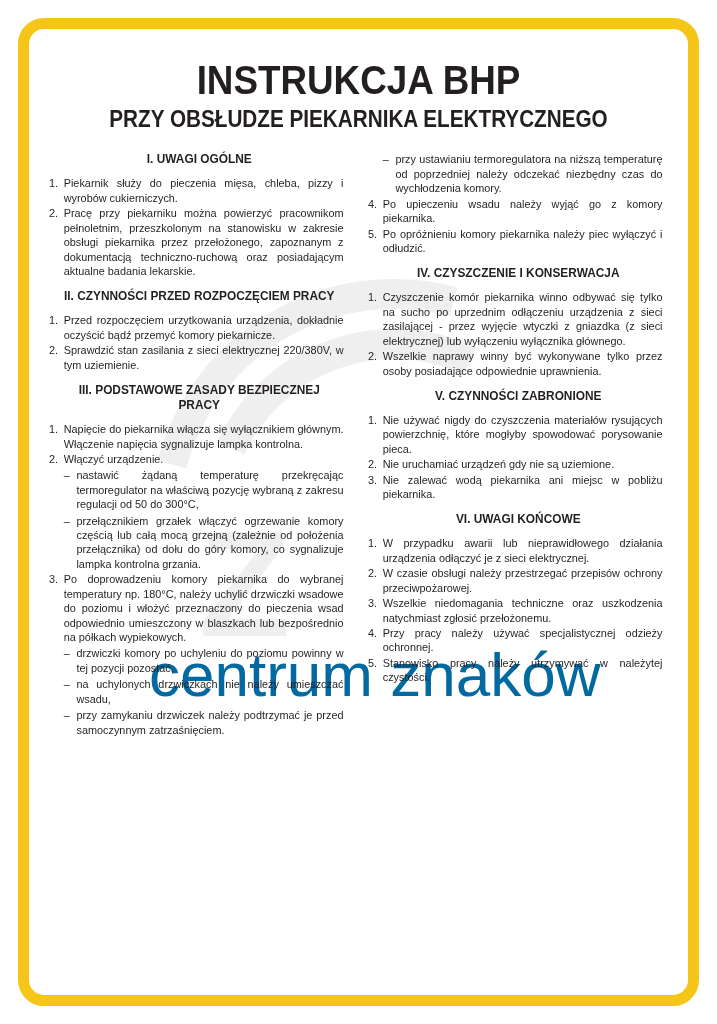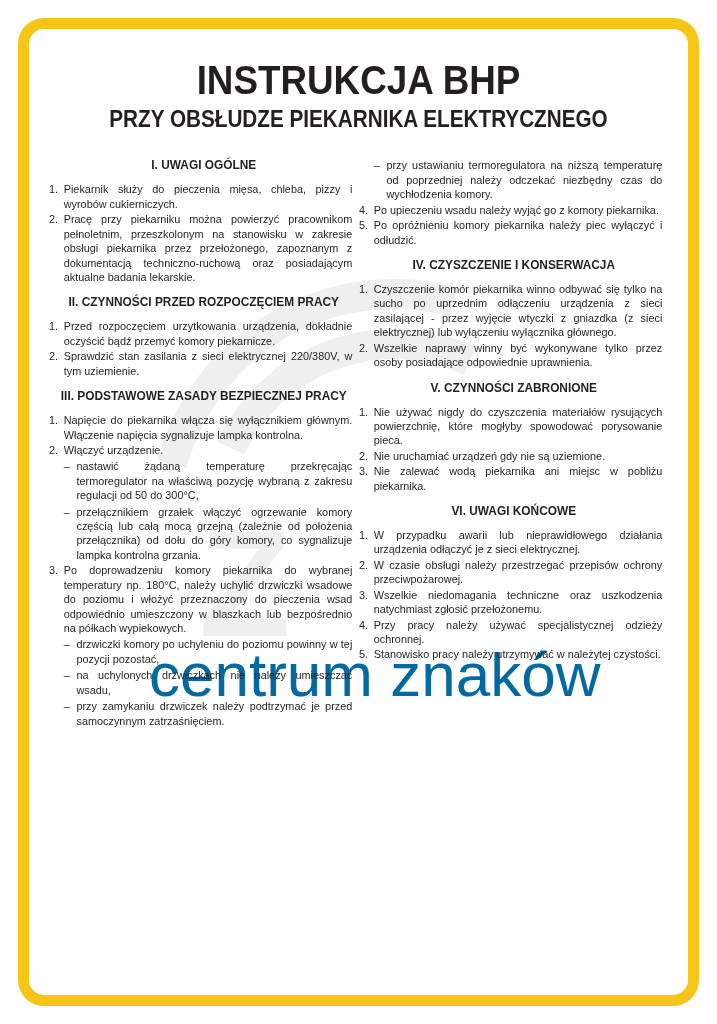"INSTRUKCJA BHP" #title-block { margin-bottom: 24px -> 18px }
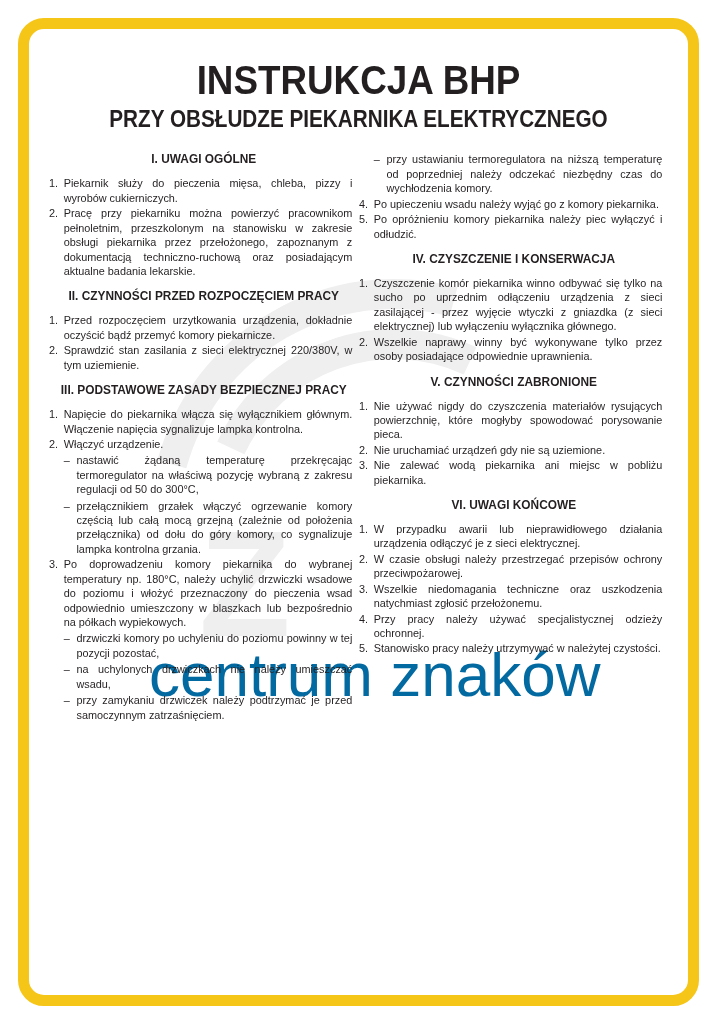"I. UWAGI OGÓLNE" #columns { gap: none -> 18px }
